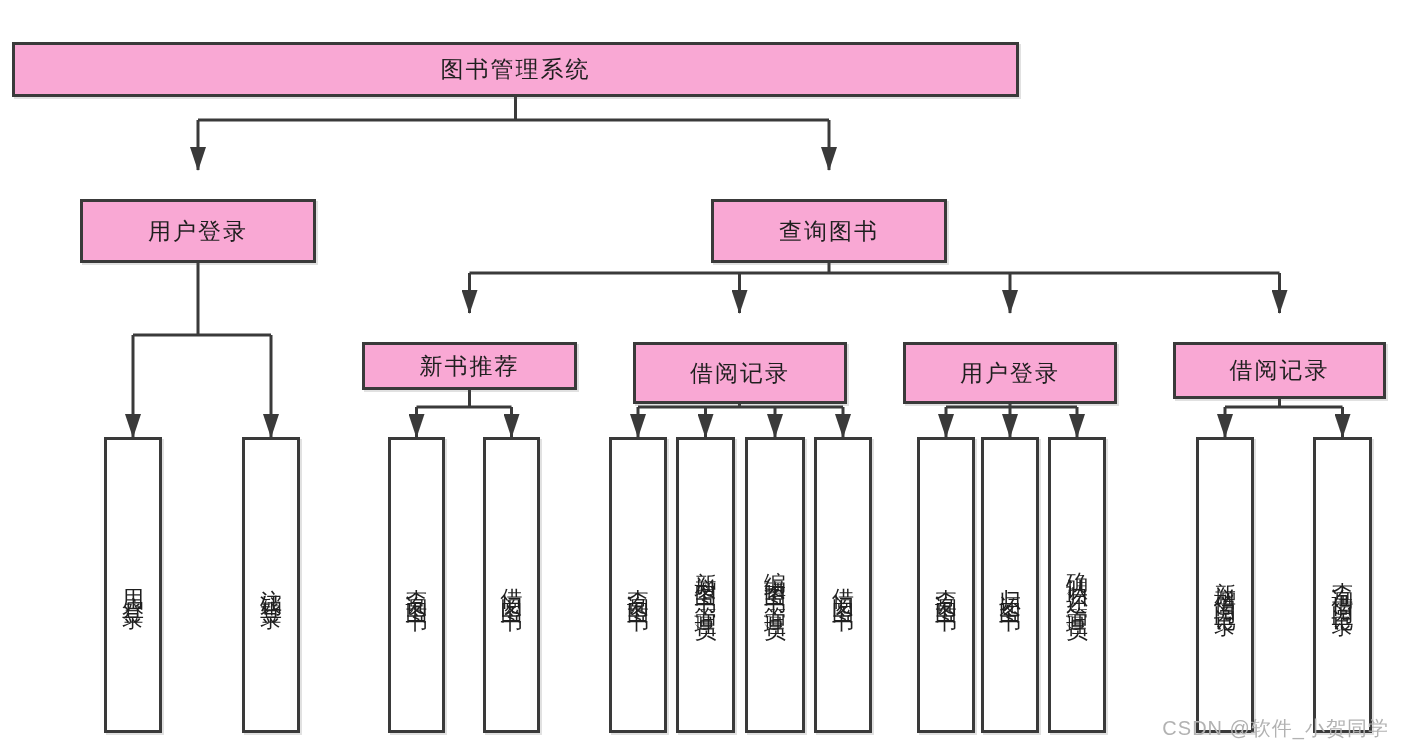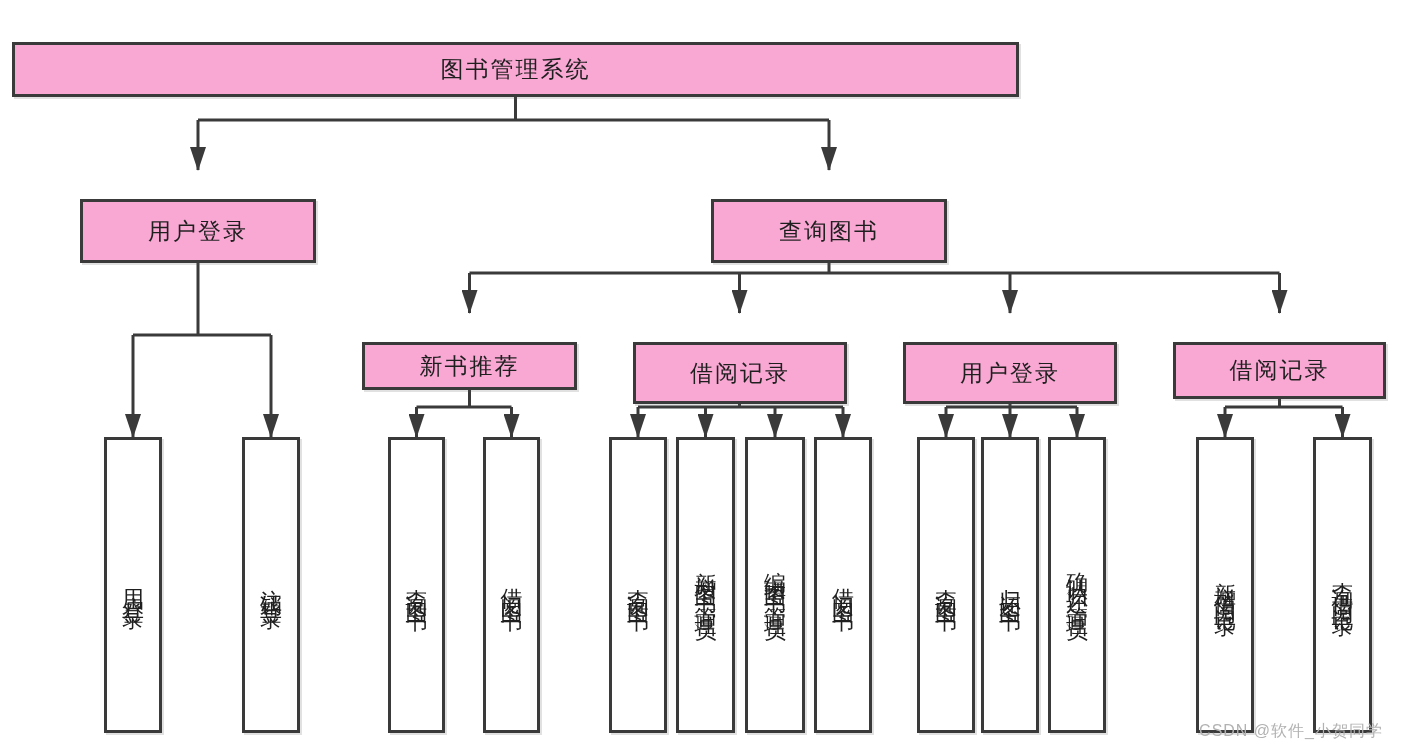"CSDN @软件_小贺同学" .watermark { font-size: 16px -> 20px; right: 22px -> 16px }
